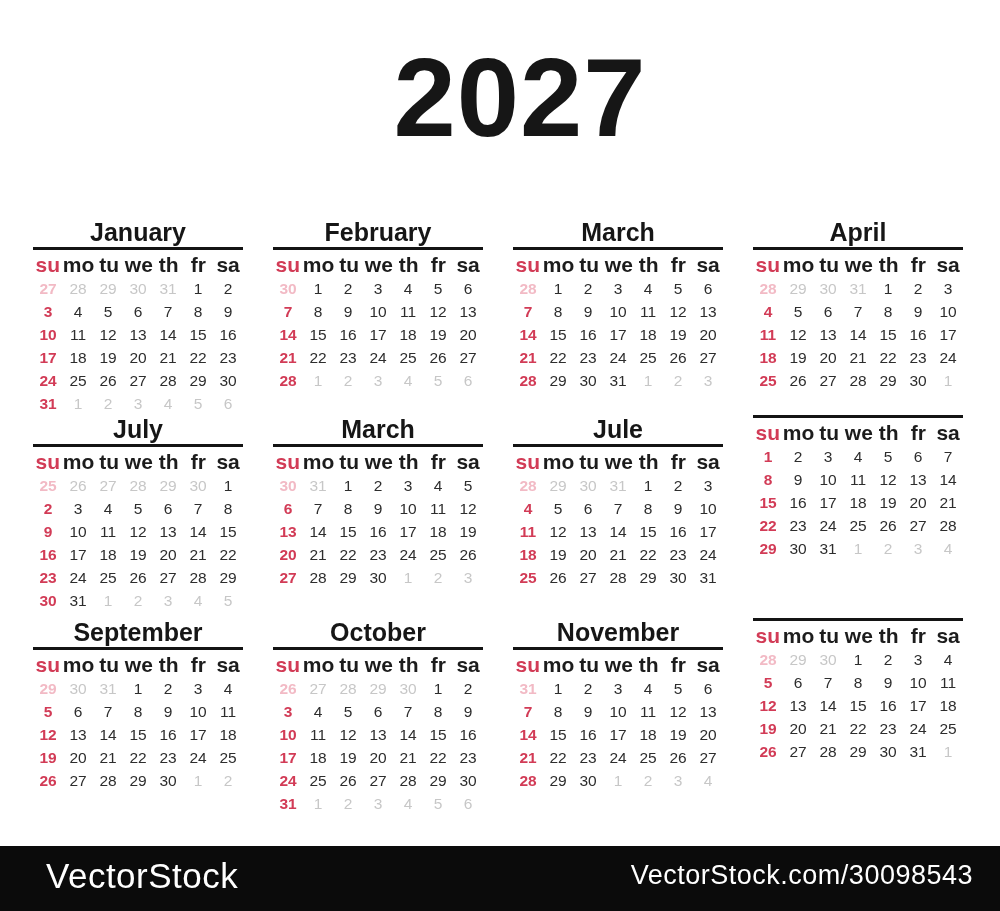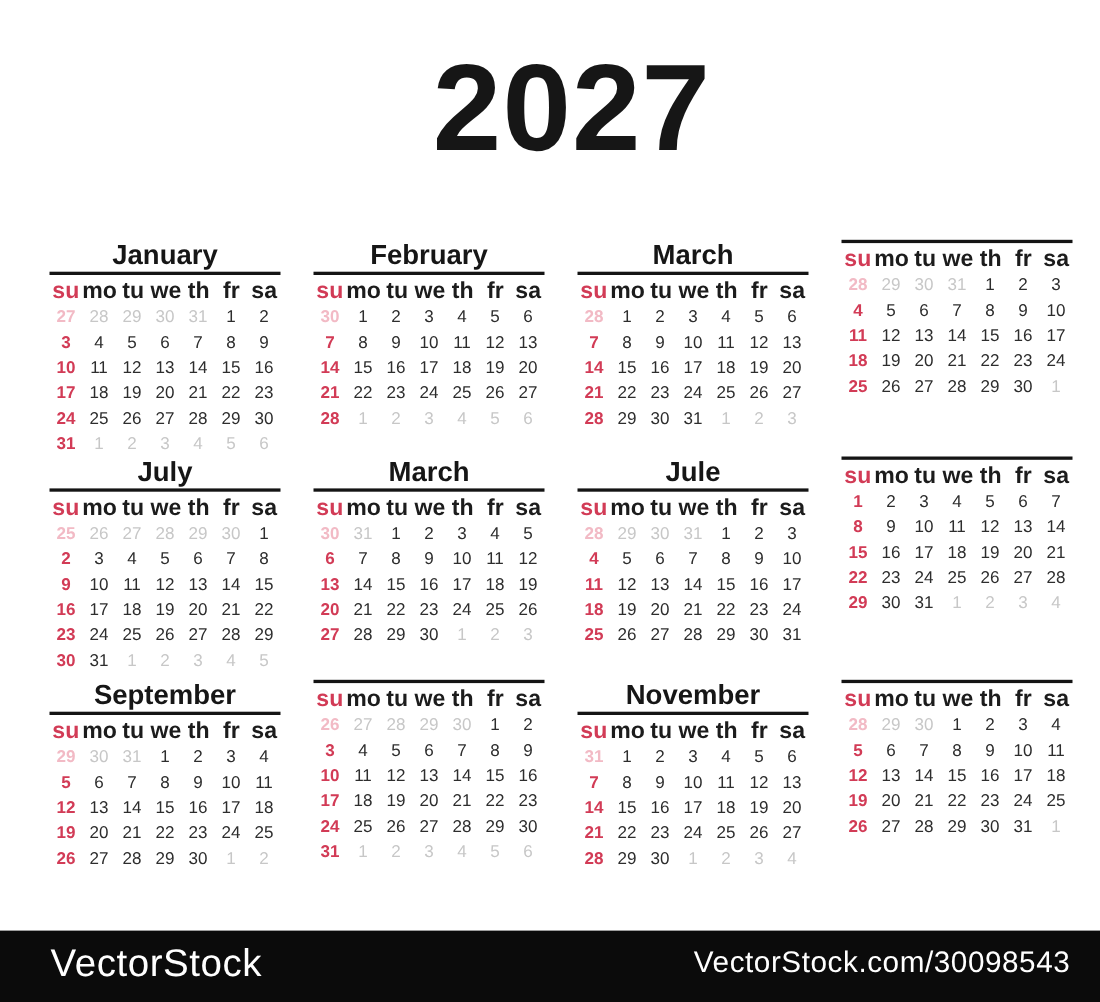"January" #months { margin-left: 12px -> none }
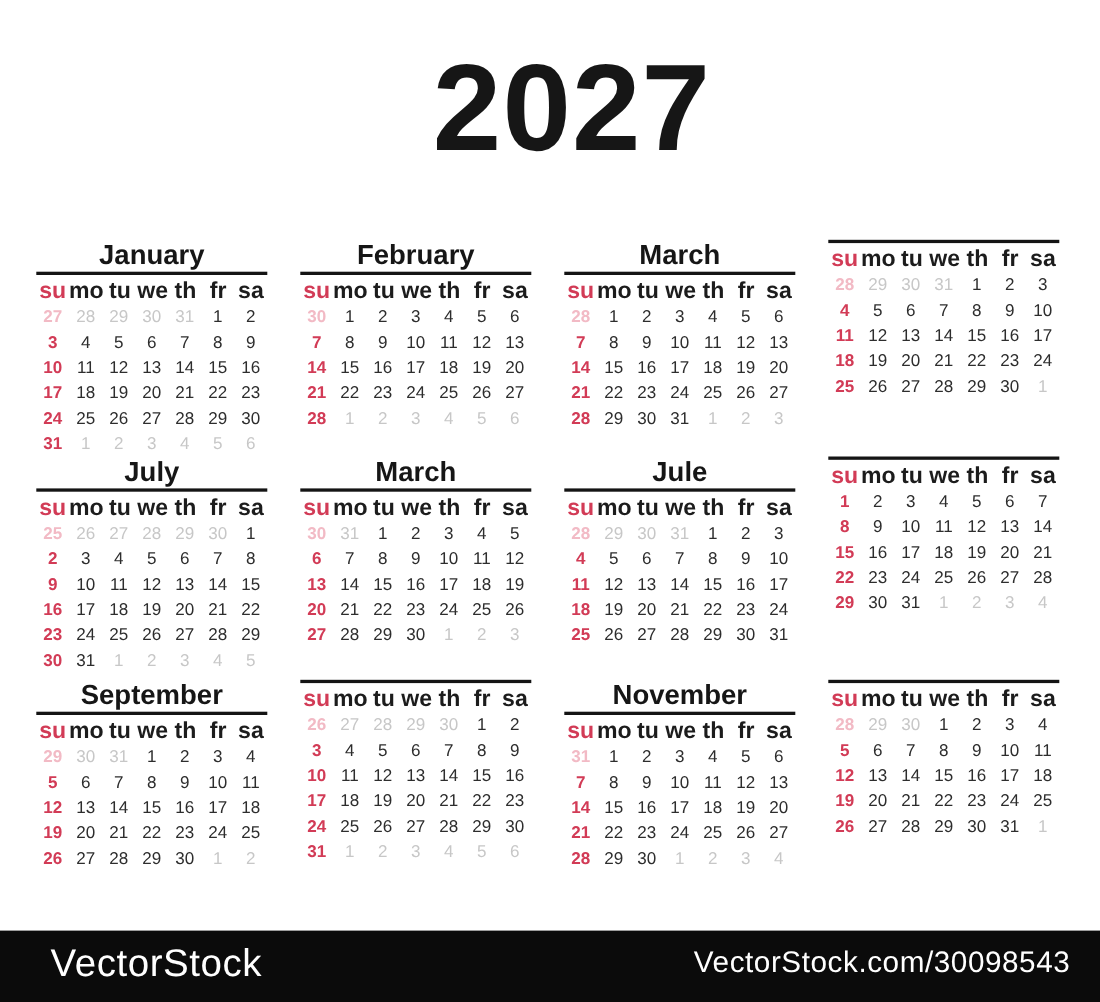"April" div.mname { html: none -> <div>April</div> }
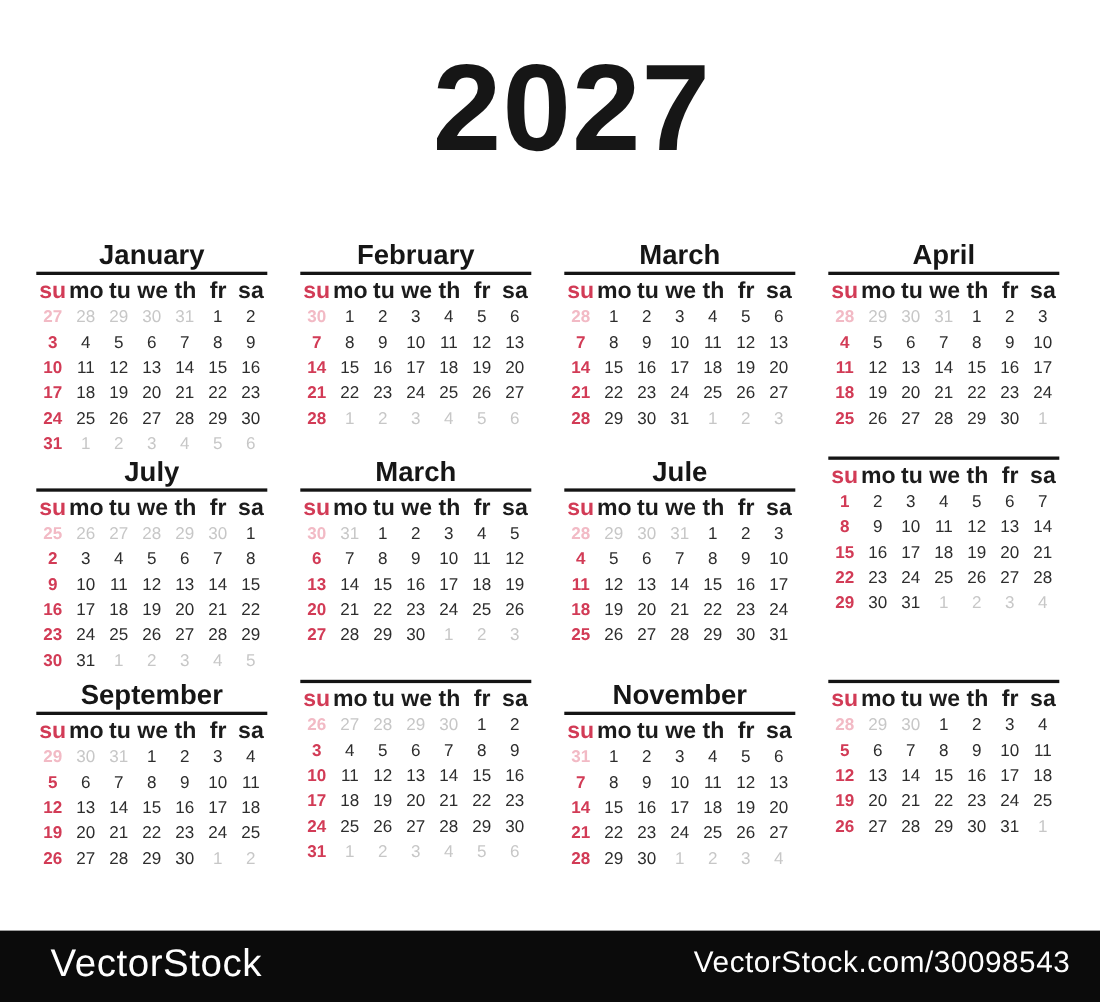"October" div.mname { html: none -> <div>October</div> }
